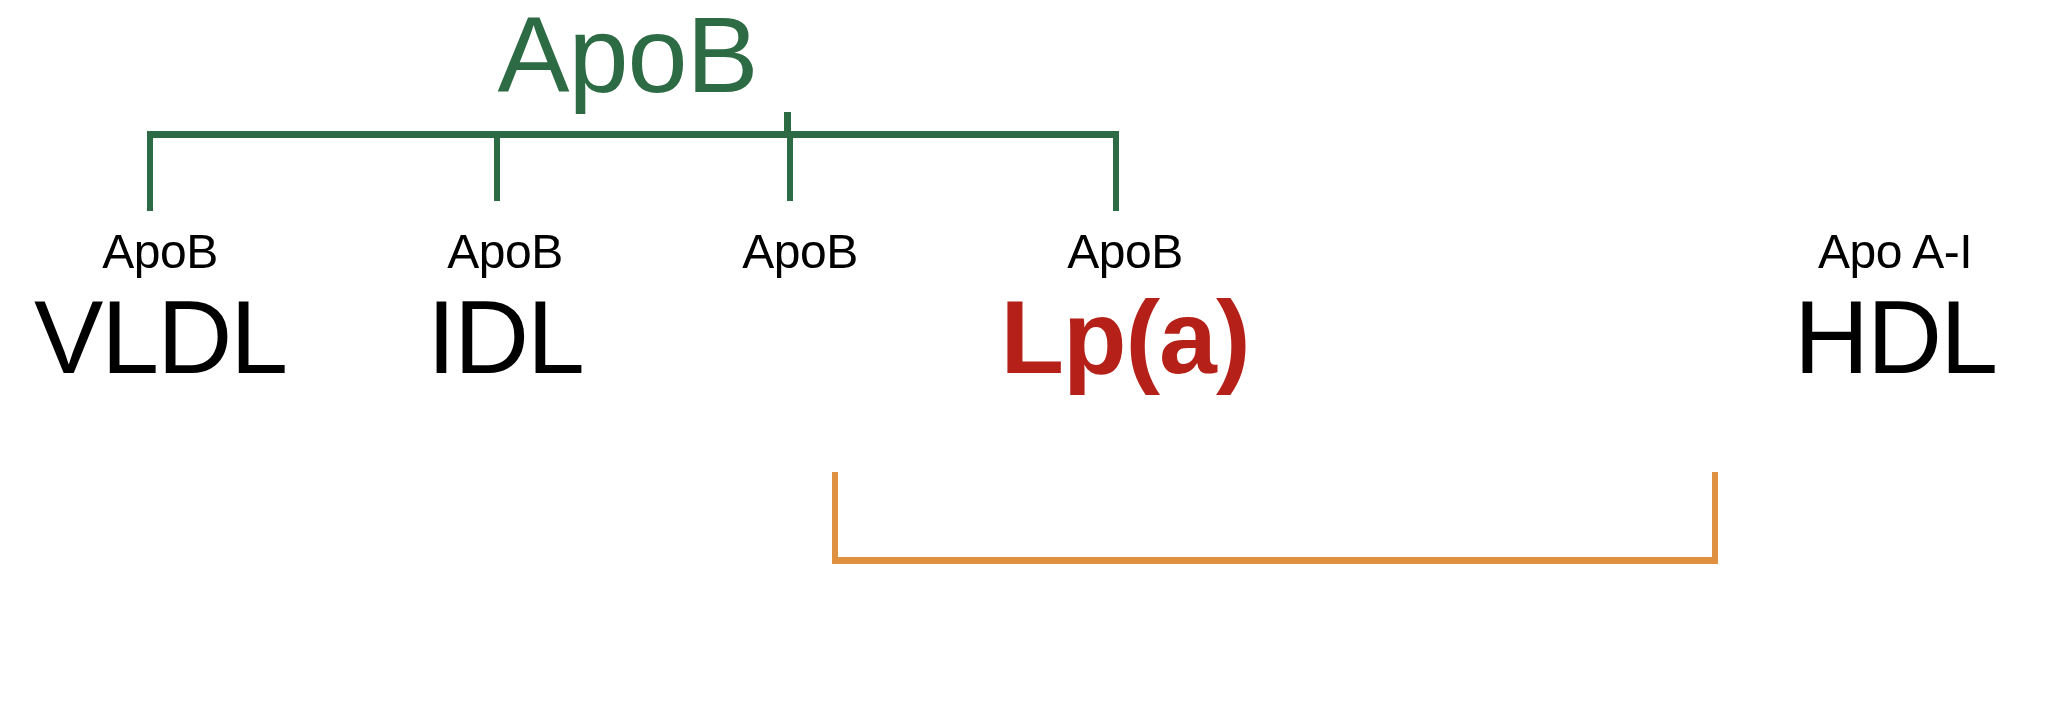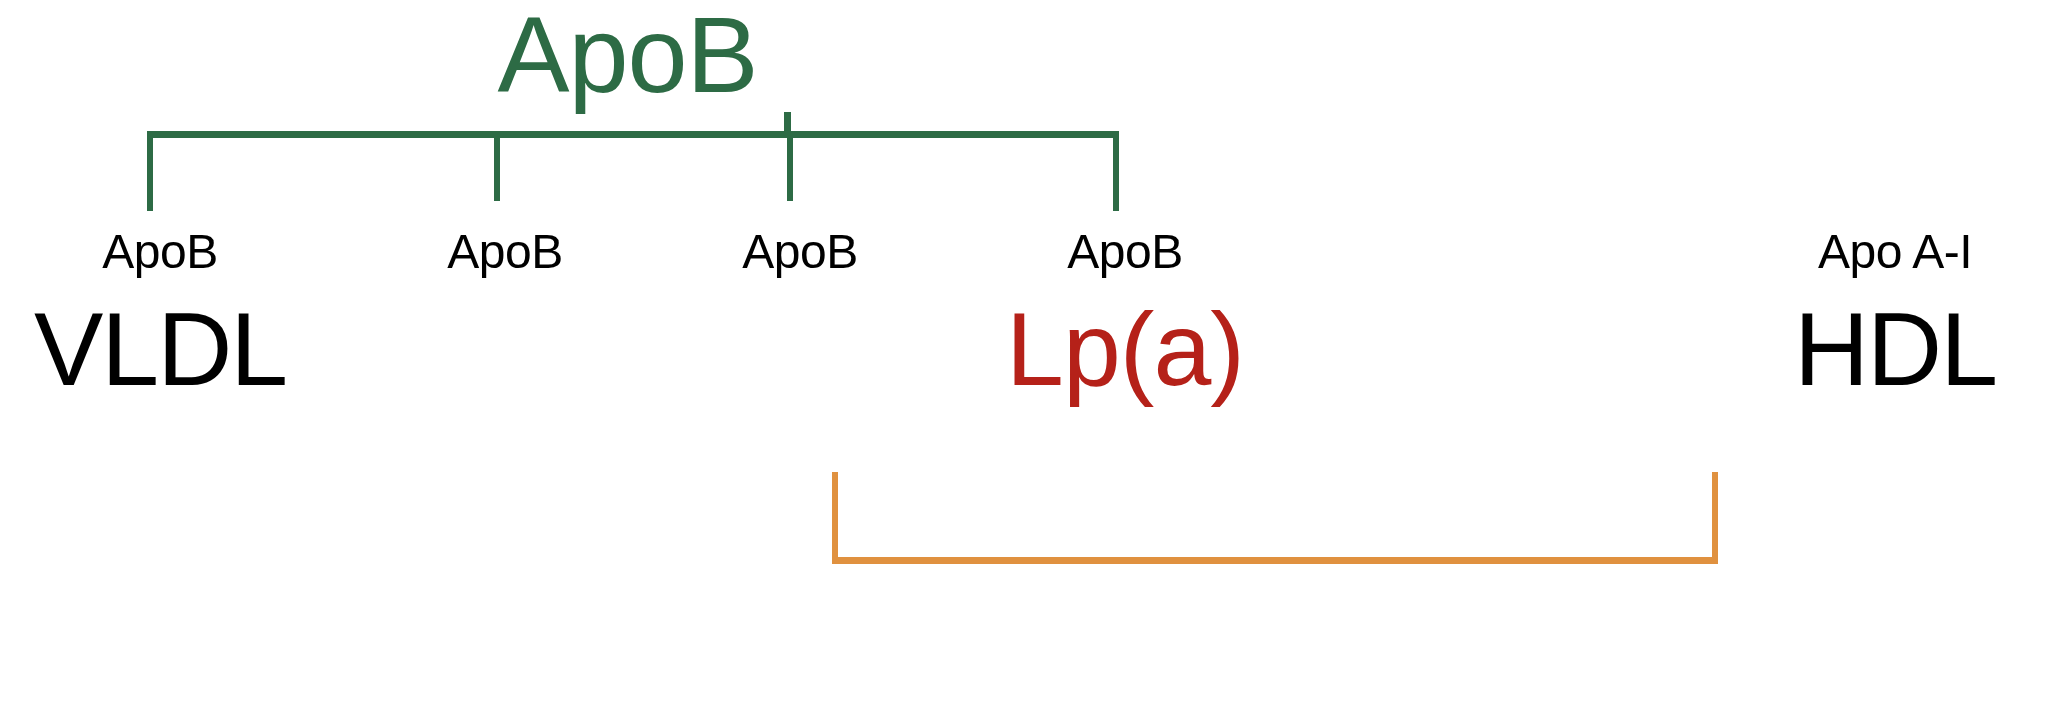"VLDL" .lipo-name { margin-top: 20px -> 8px }
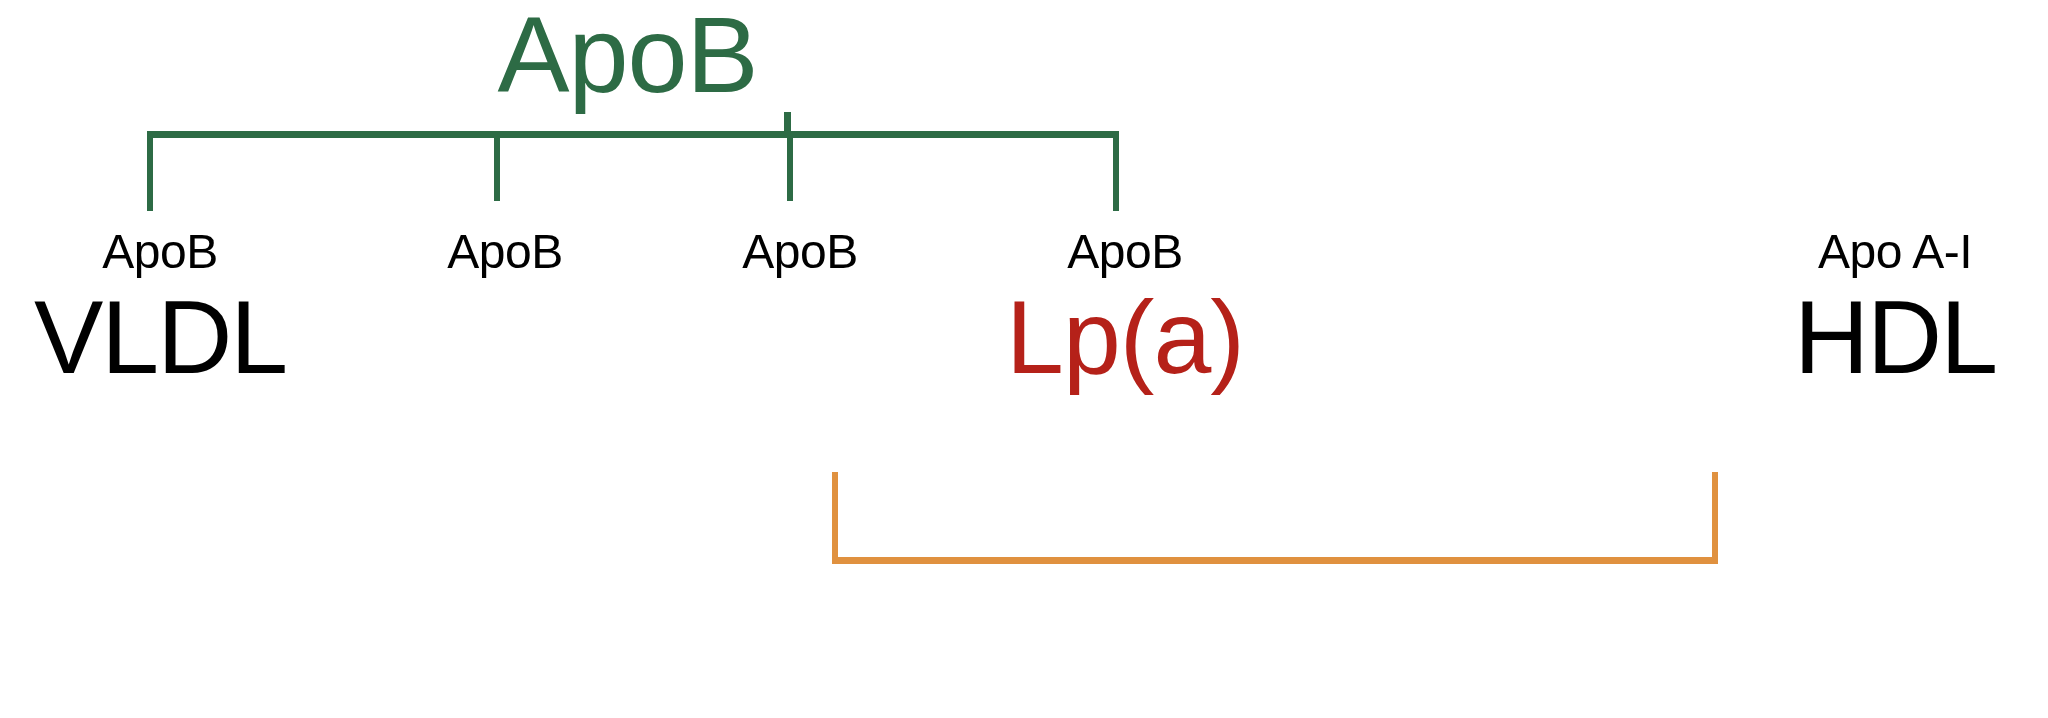"IDL" div.lipo-name { html: none -> <div>IDL</div> }
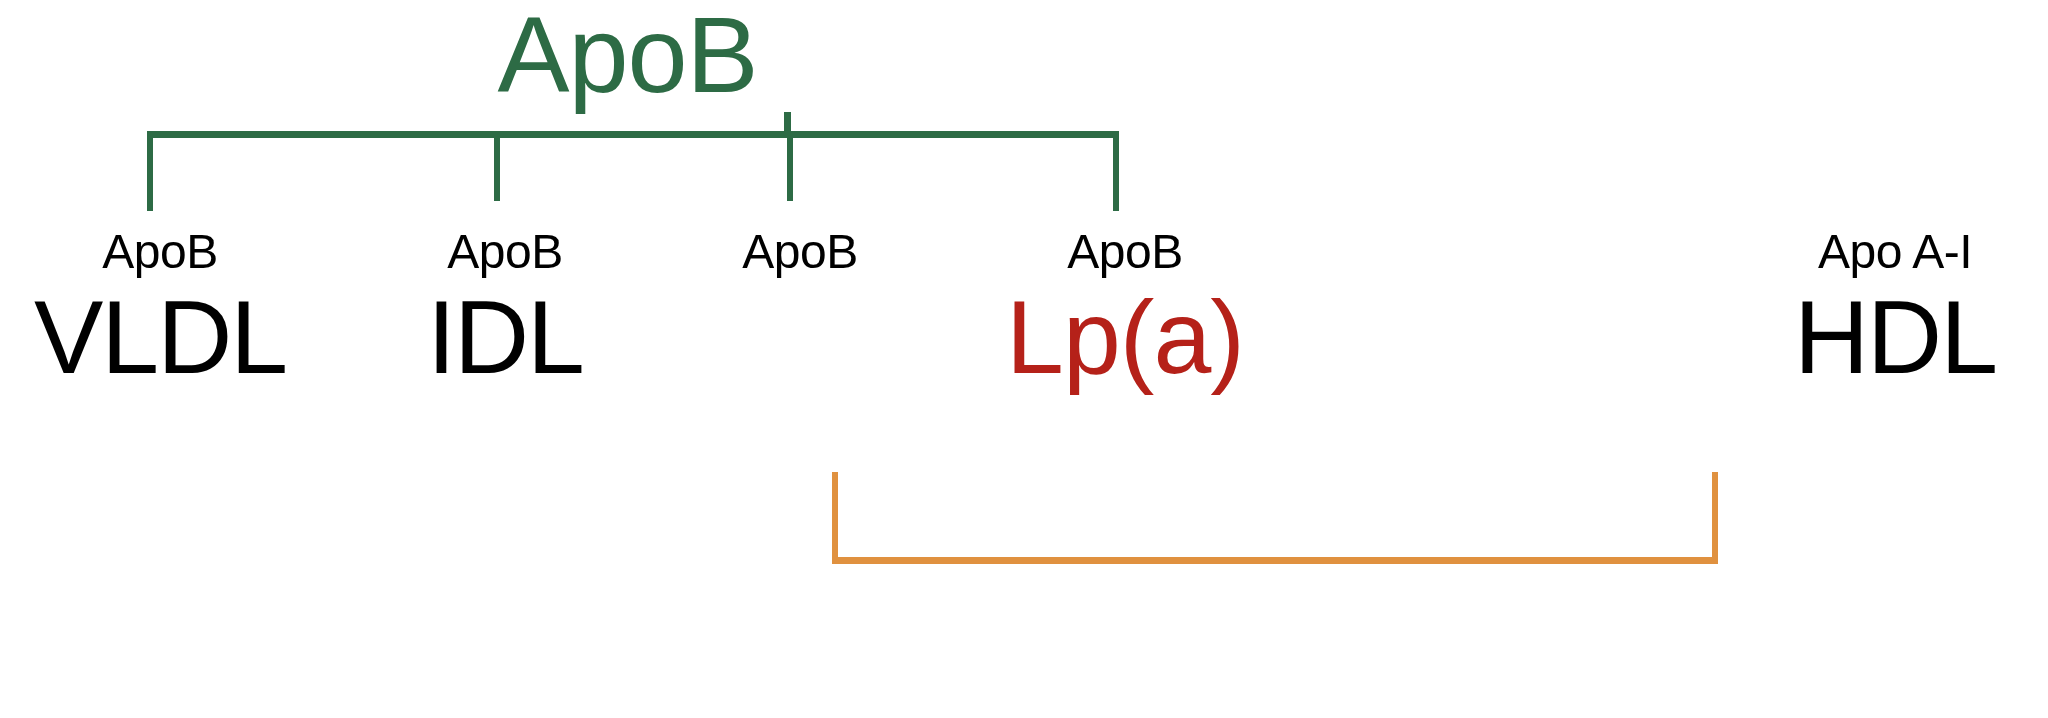"Lp(a)" .lipo-name.red { font-weight: 400 -> 700 }
